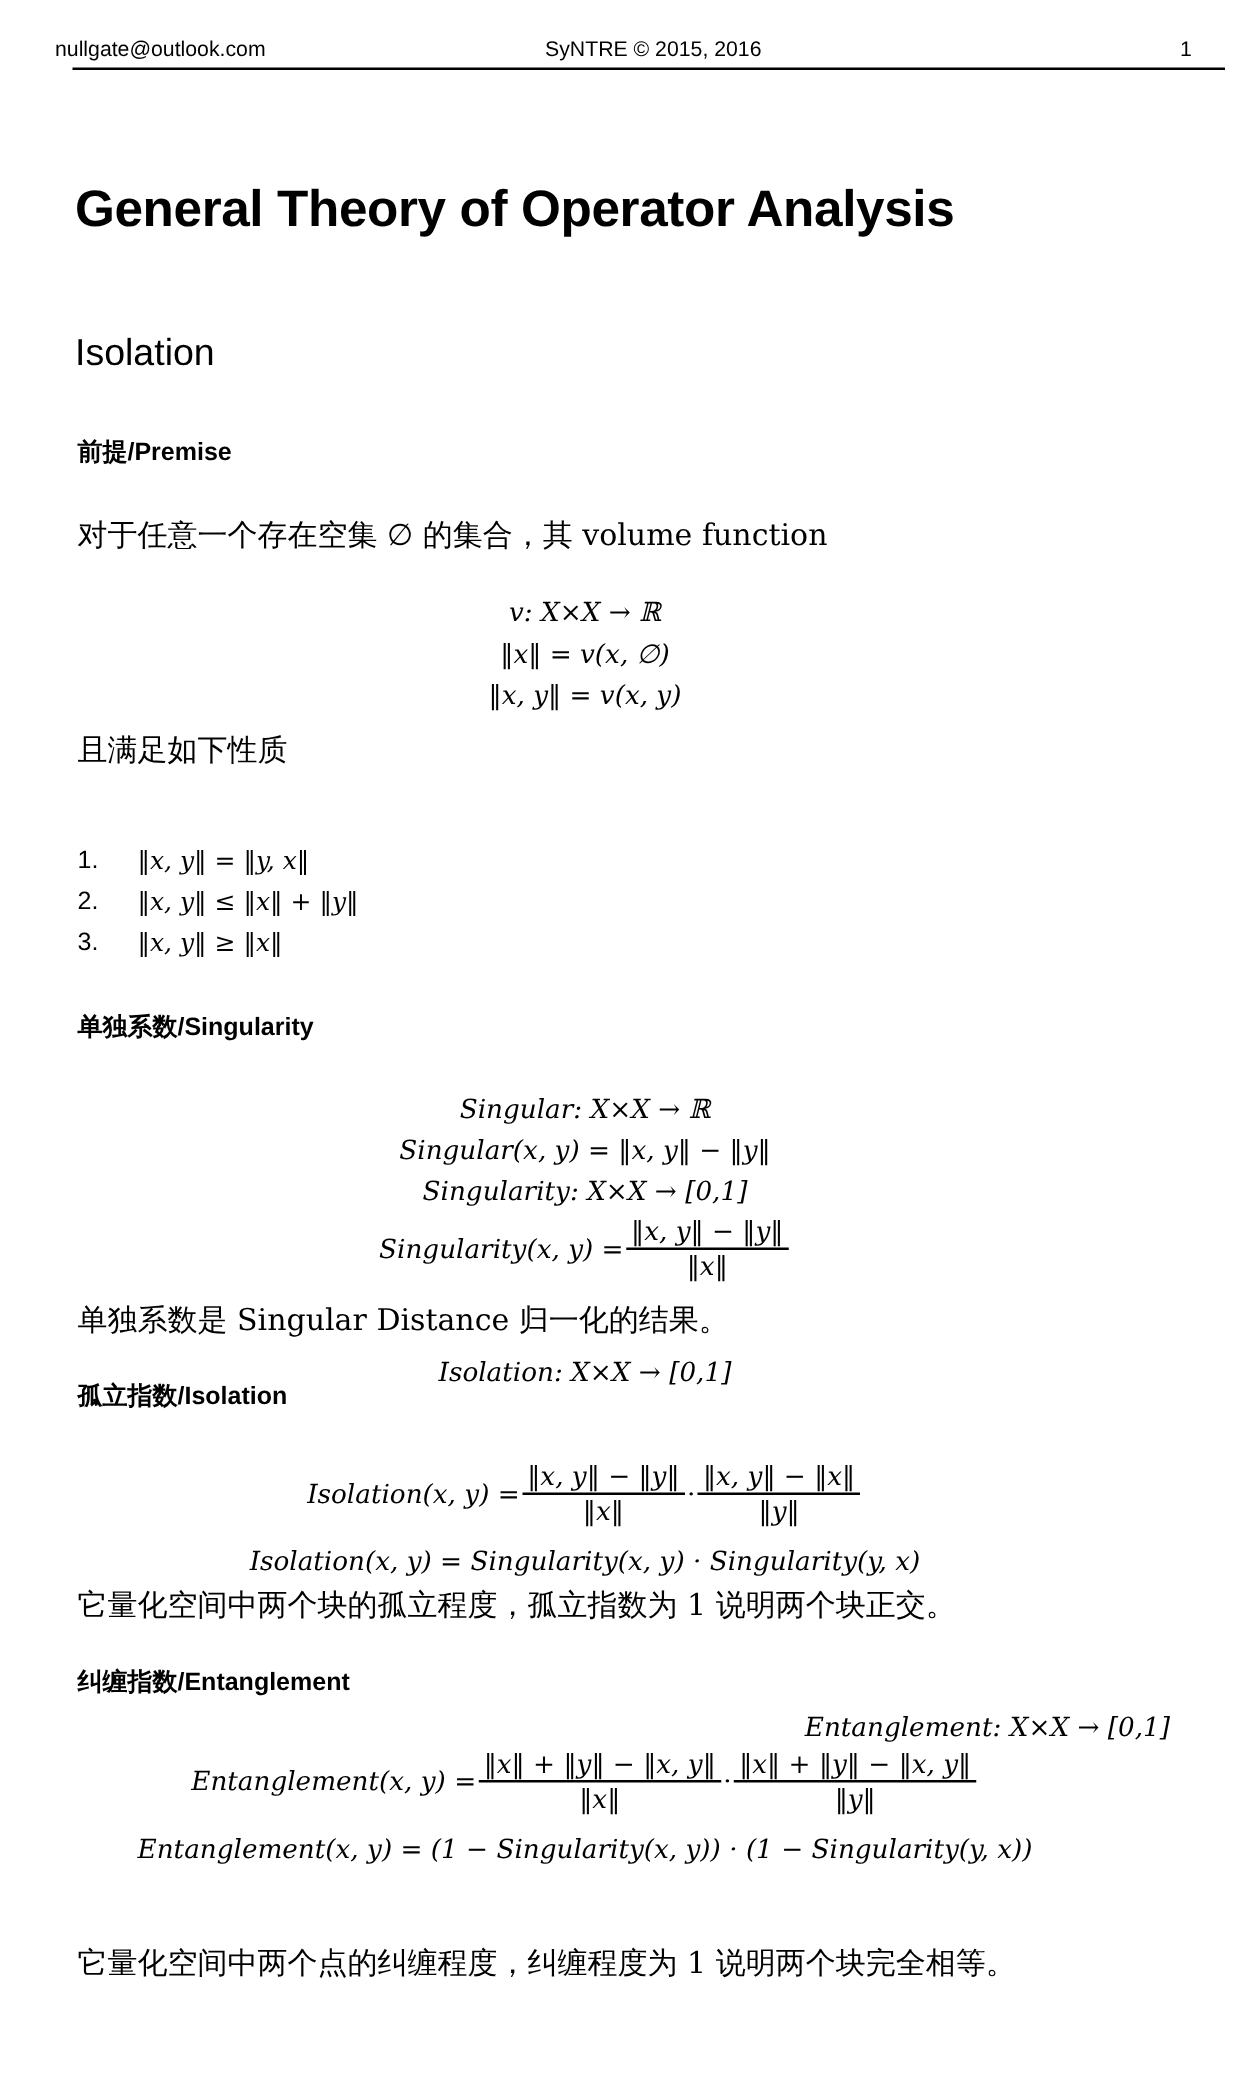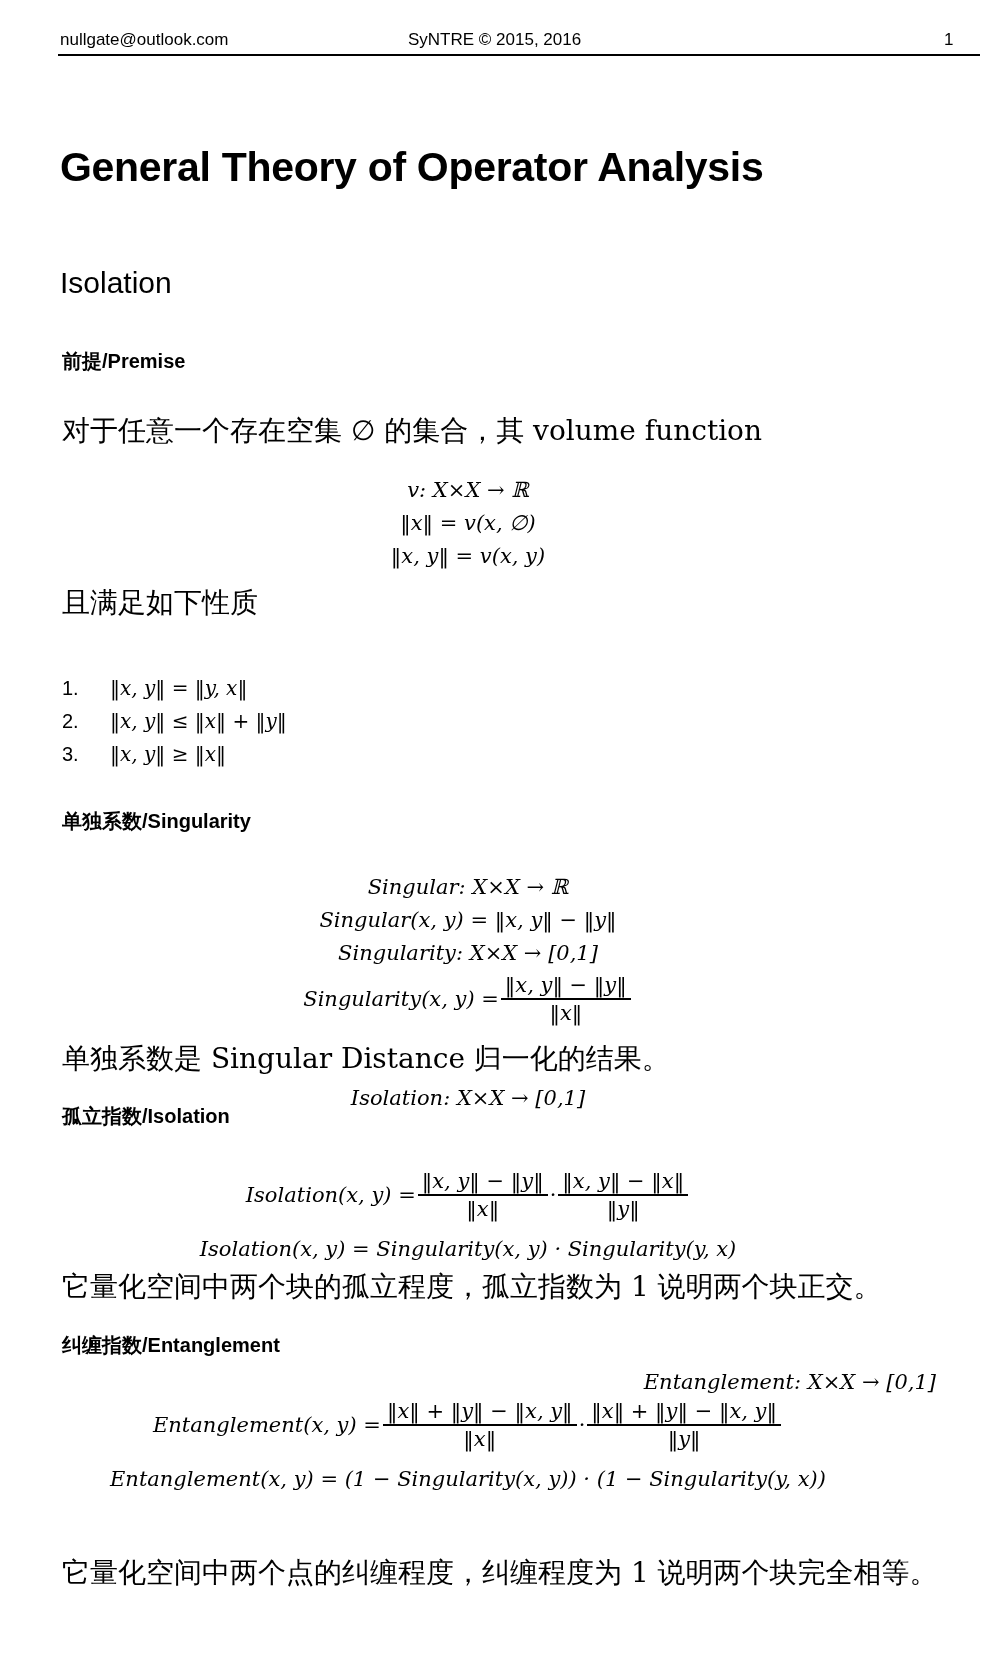"nullgate@outlook.com" div.abs { left: 60px -> 44px }
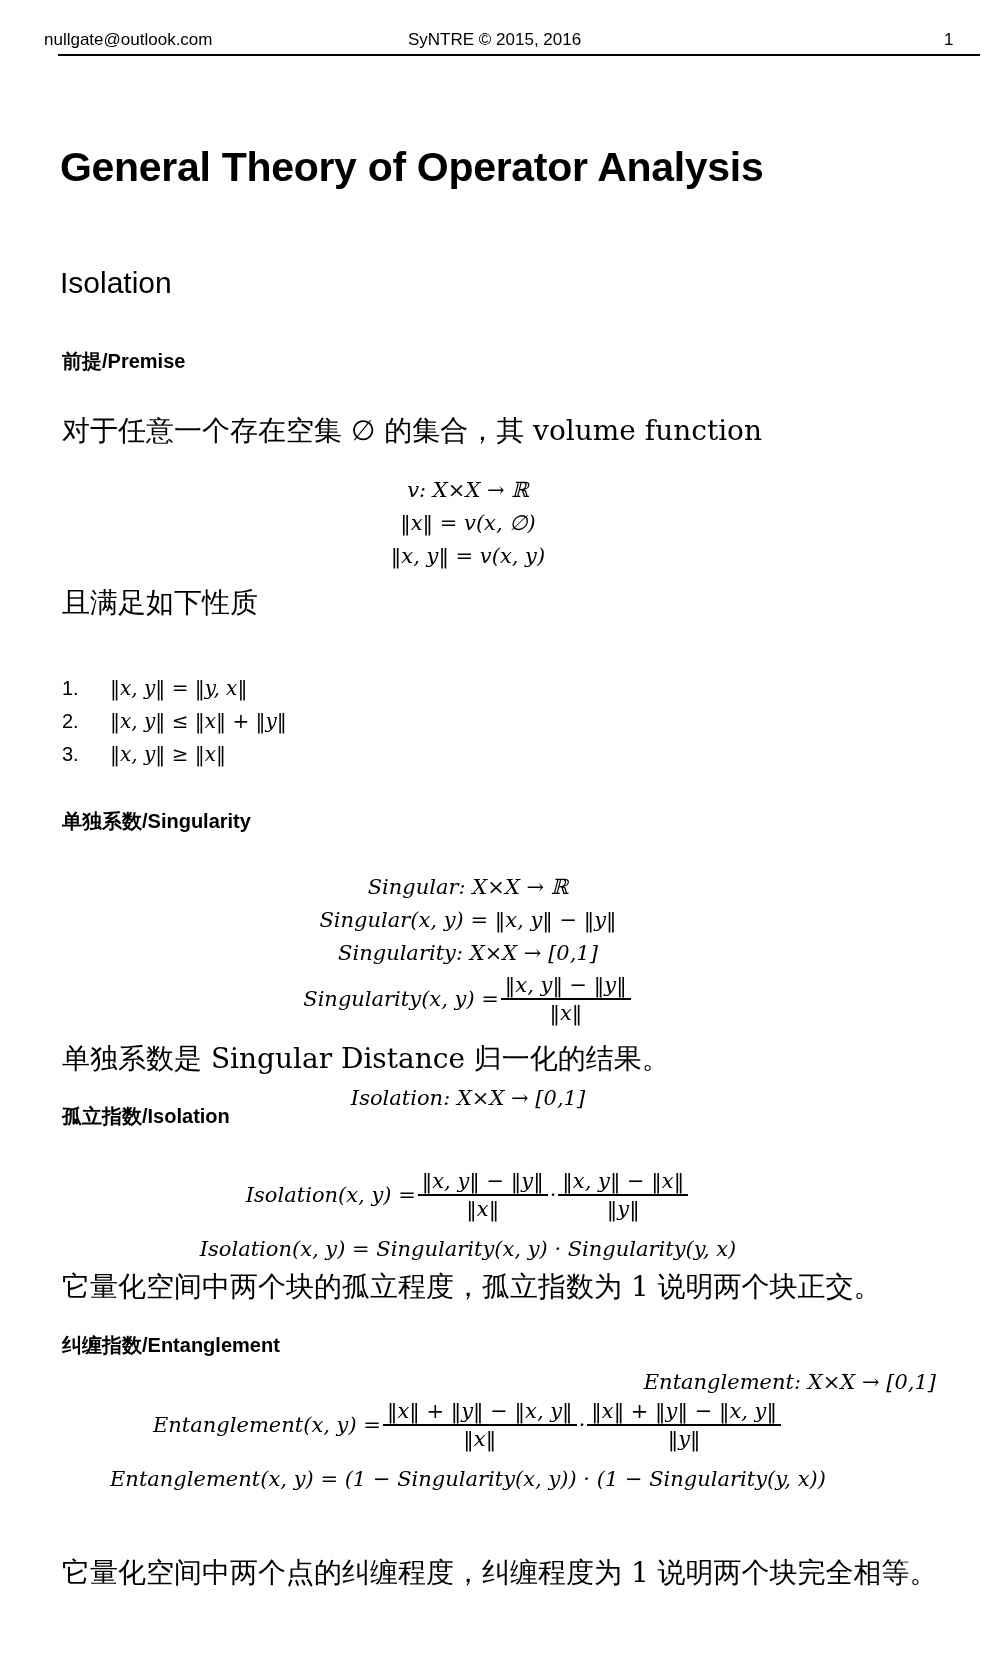"SyNTRE © 2015, 2016" div.abs { left: 408px -> 436px }
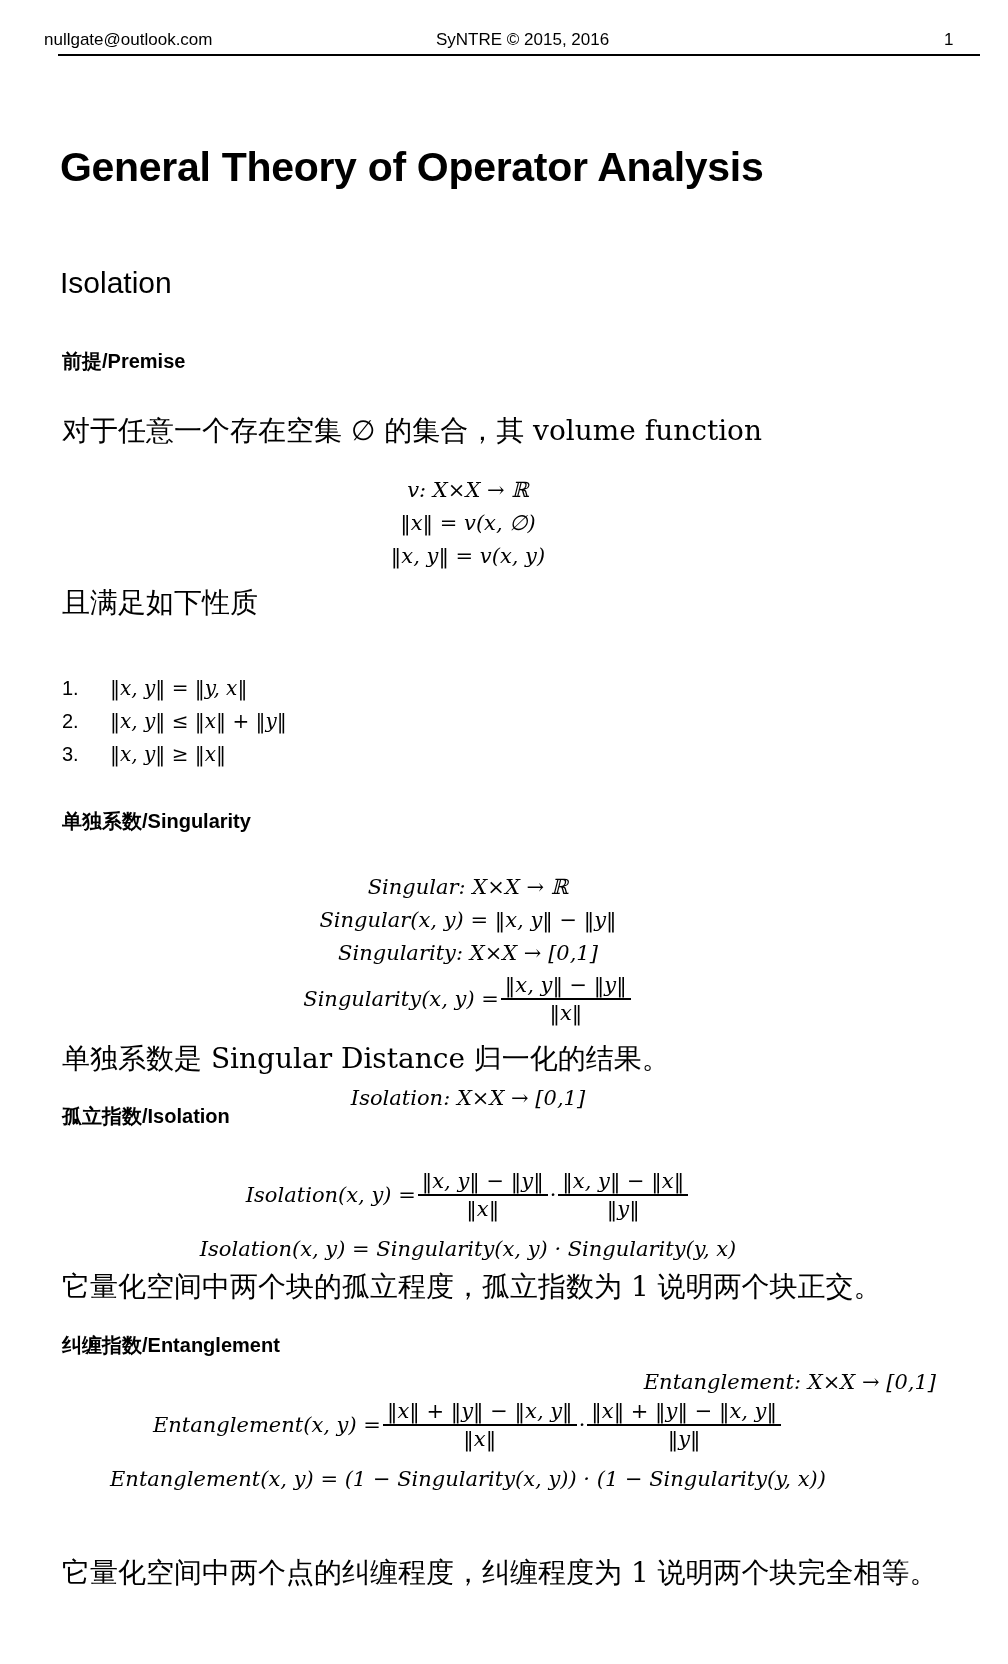"对于任意一个存在空集 ∅ 的集合，其 volume function" .para { font-size: 28px -> 24px }
